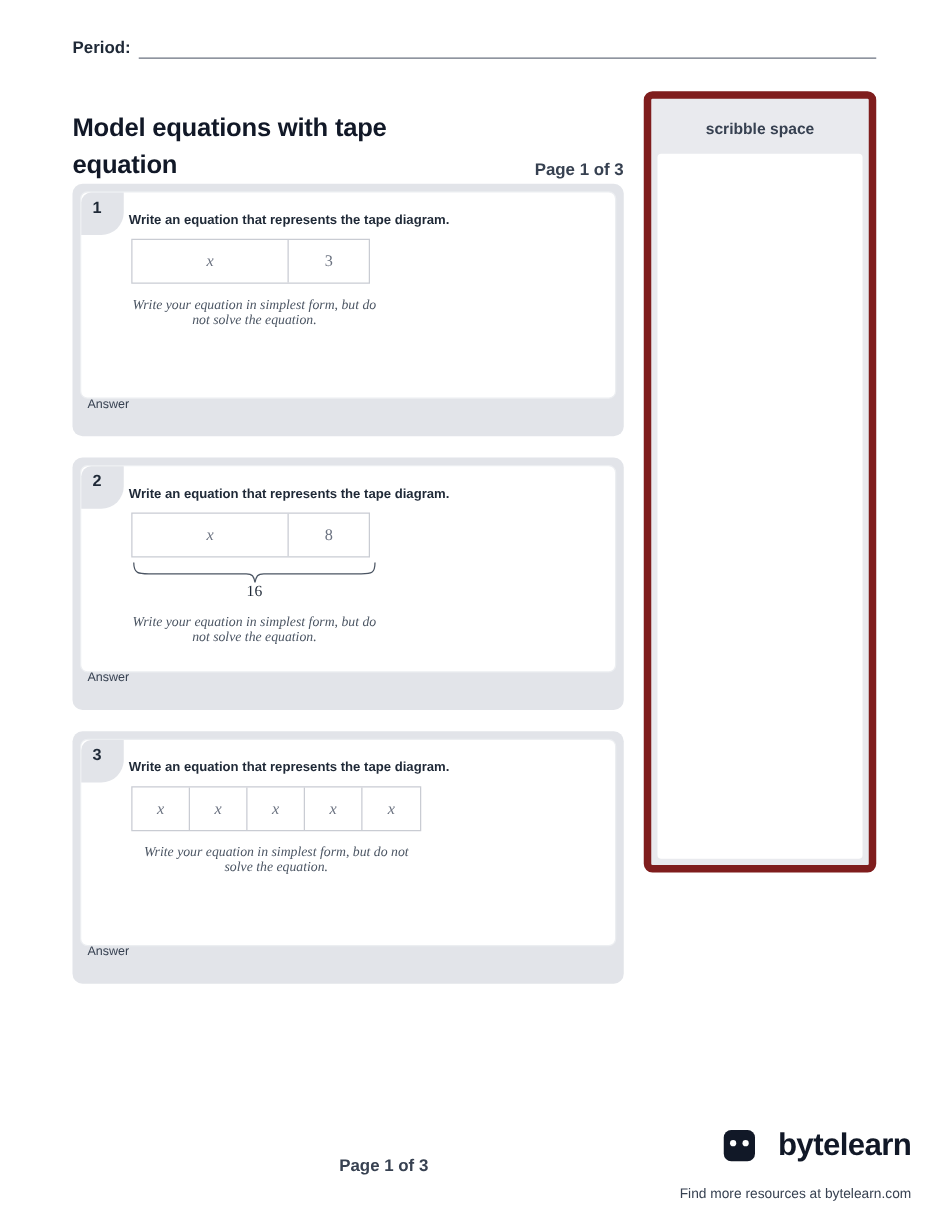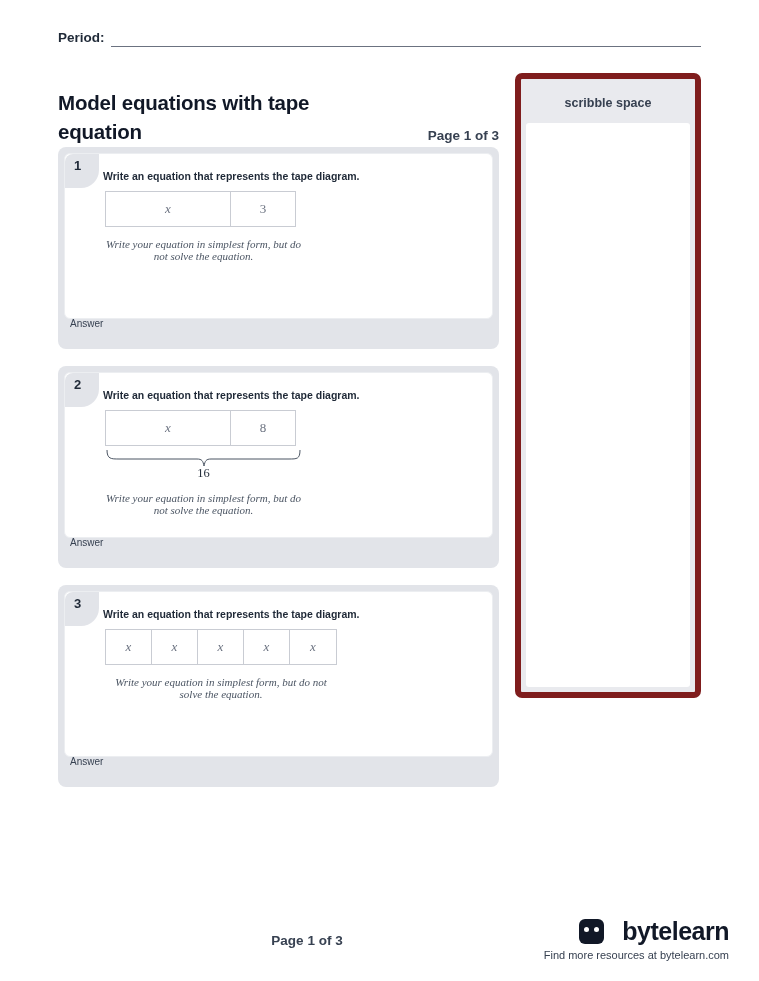"Find more resources at bytelearn.com" .brand-sub { margin-top: 5px -> 20px }
